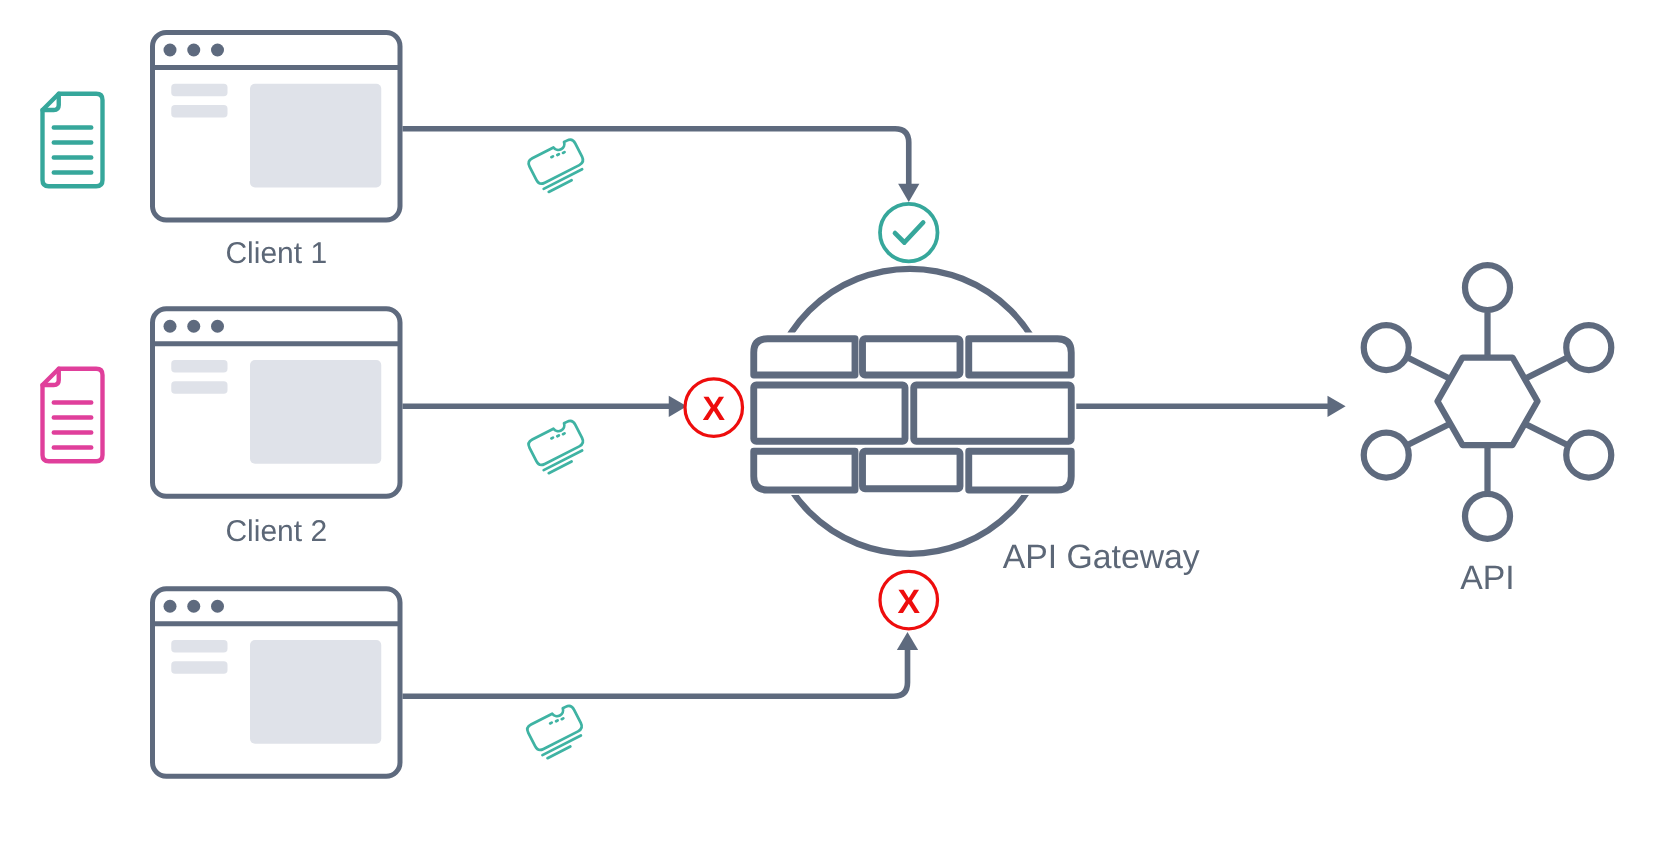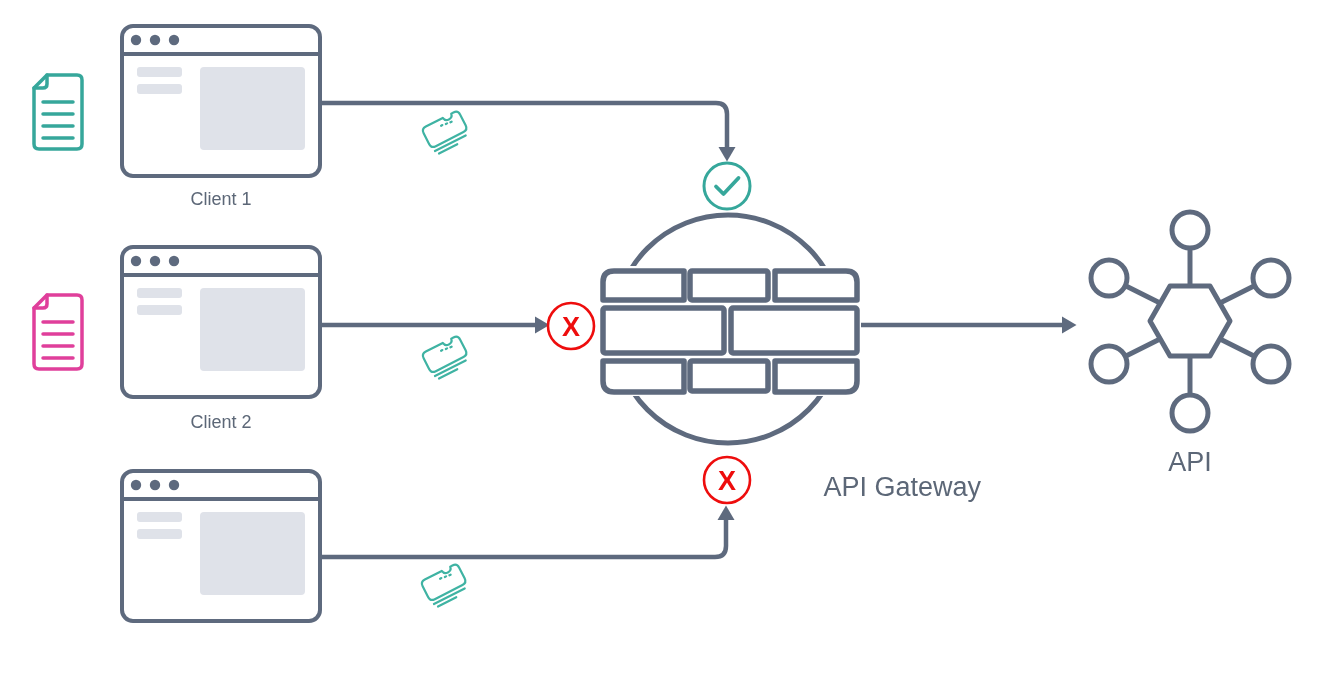"Client 1" .node-label { font-size: 18px -> 24px }
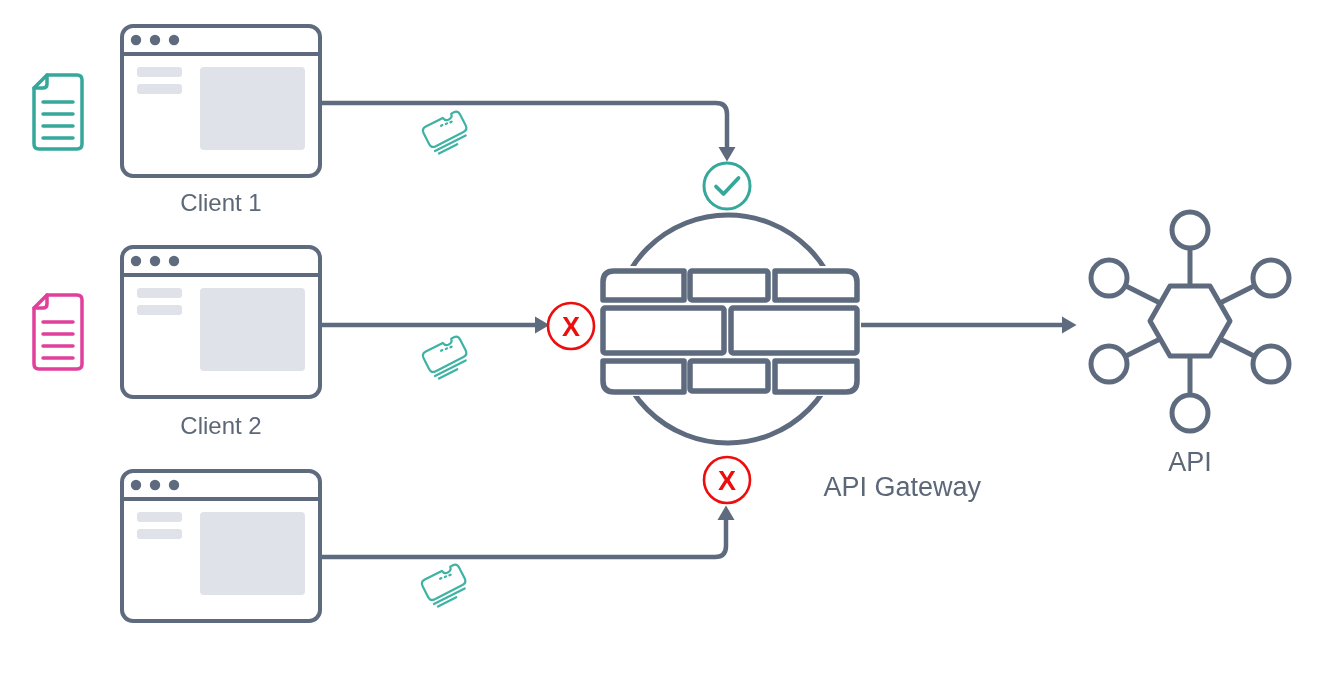"API Gateway" div.node-label { text-align: right -> none; top: 472px -> 430px }
